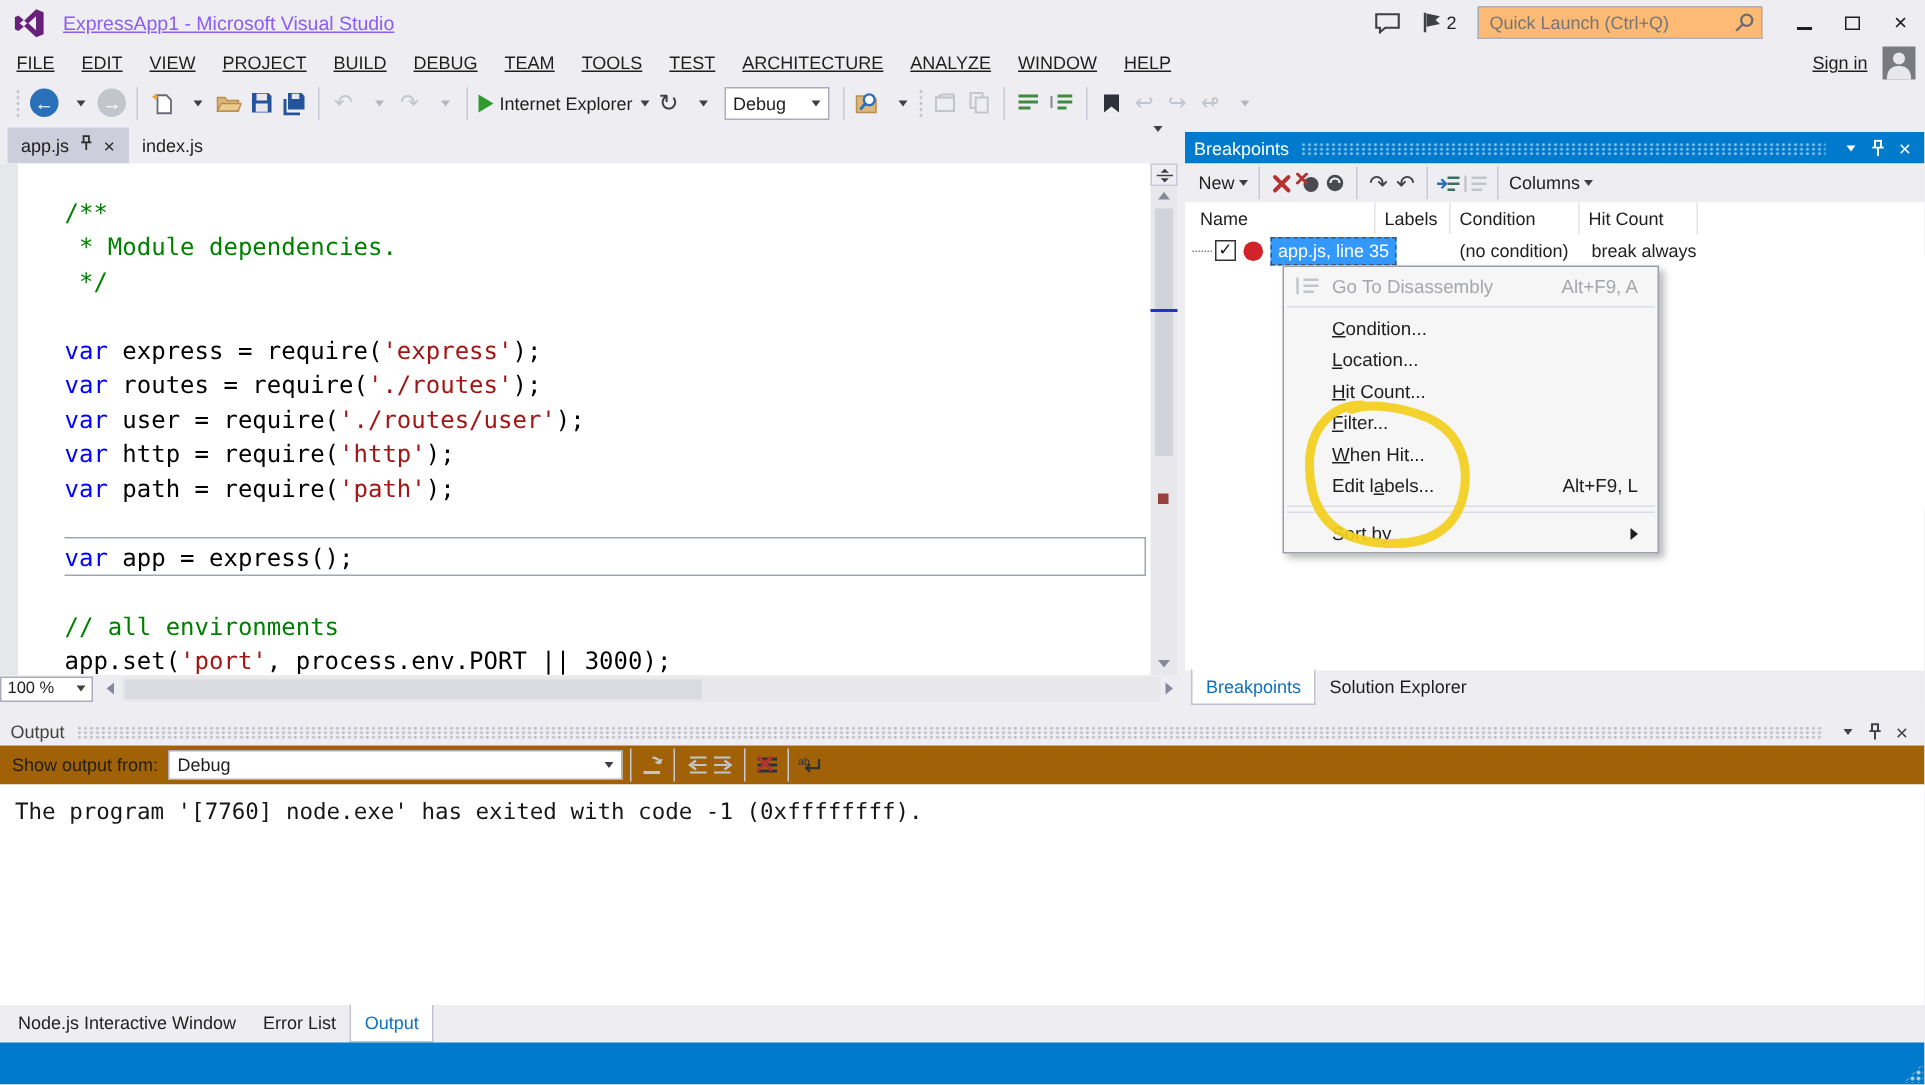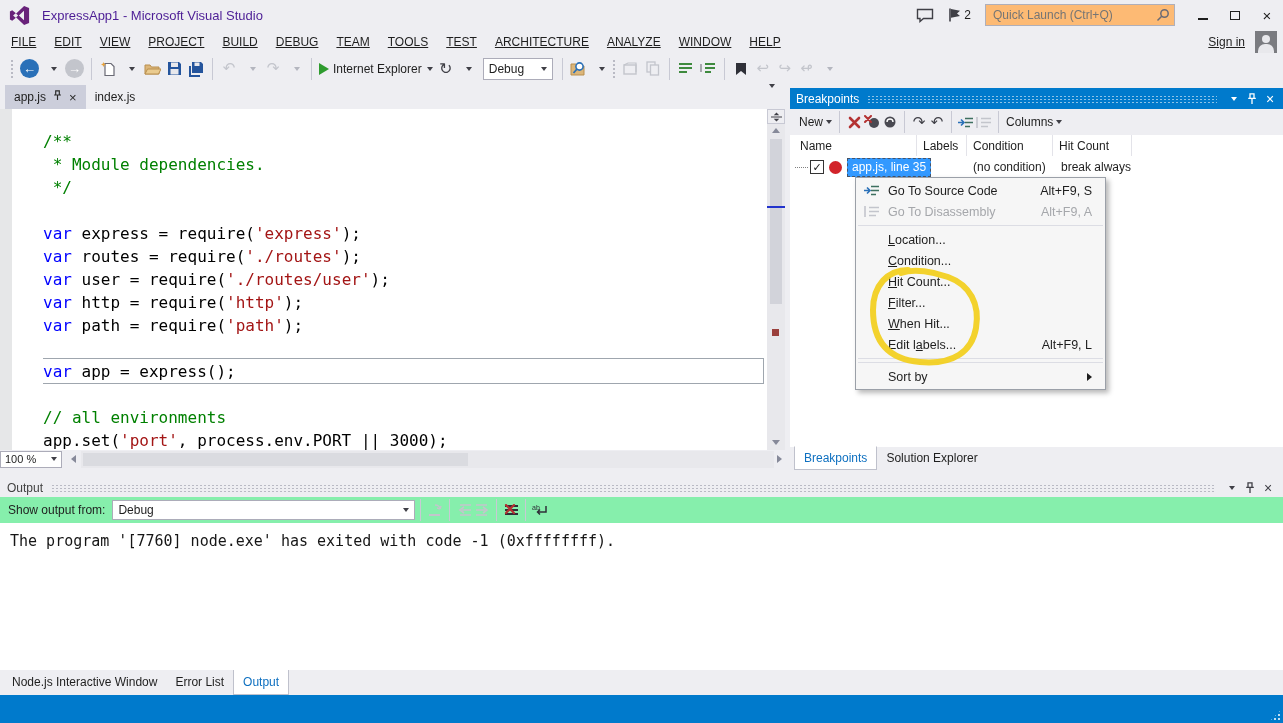"ExpressApp1 - Microsoft Visual Studio" .title-text { color: #4c1d95 -> #8b5cf6; text-decoration: none -> underline }
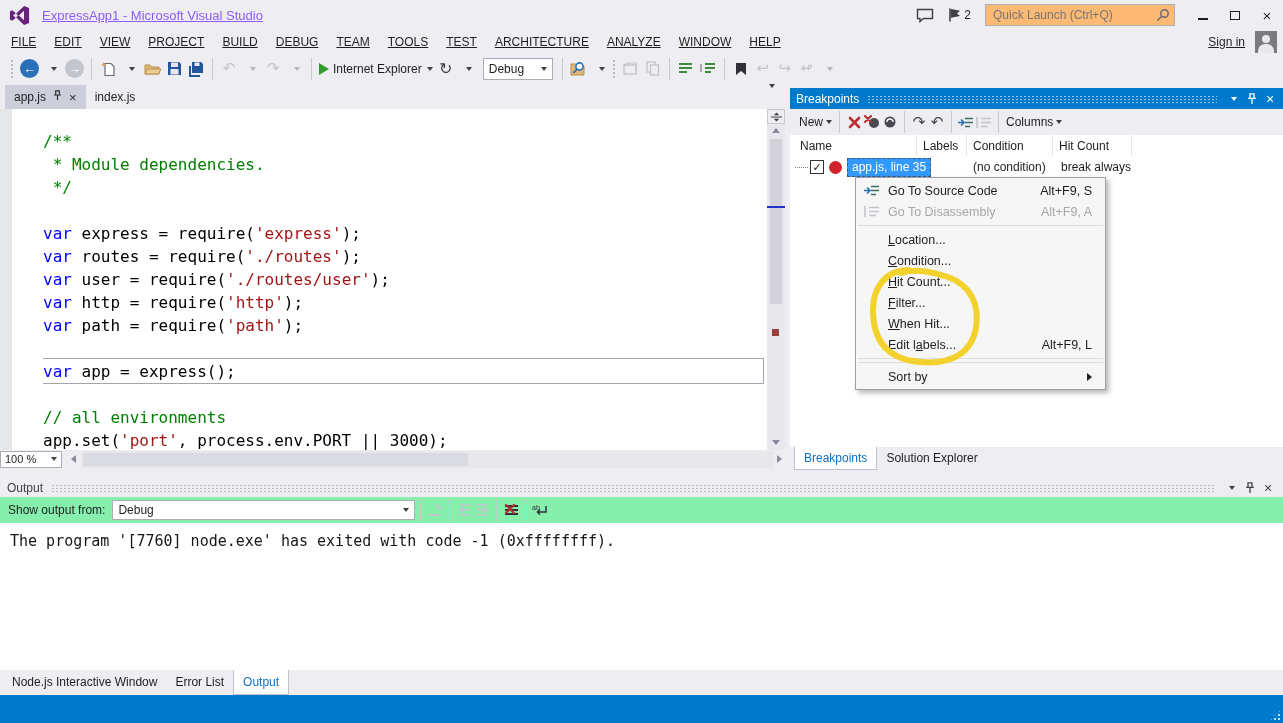"Go To Source Code" div.cm-item { html: <div> <span> <svg> <path></path> <path></path> </svg> </span> <span>Go To Source Code</span> <span>Alt+F9, S</span> </div> -> none }
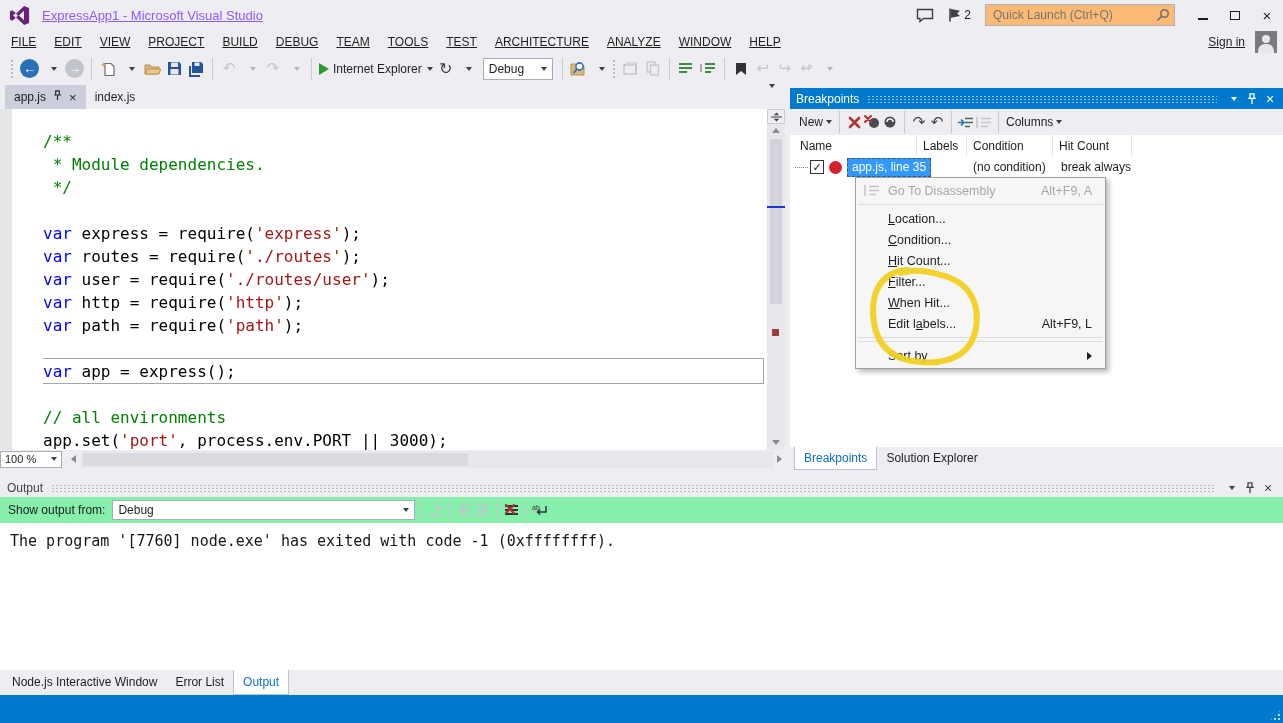"Location..." div.cm-item { order: before "Condition..." -> after "Condition..." }
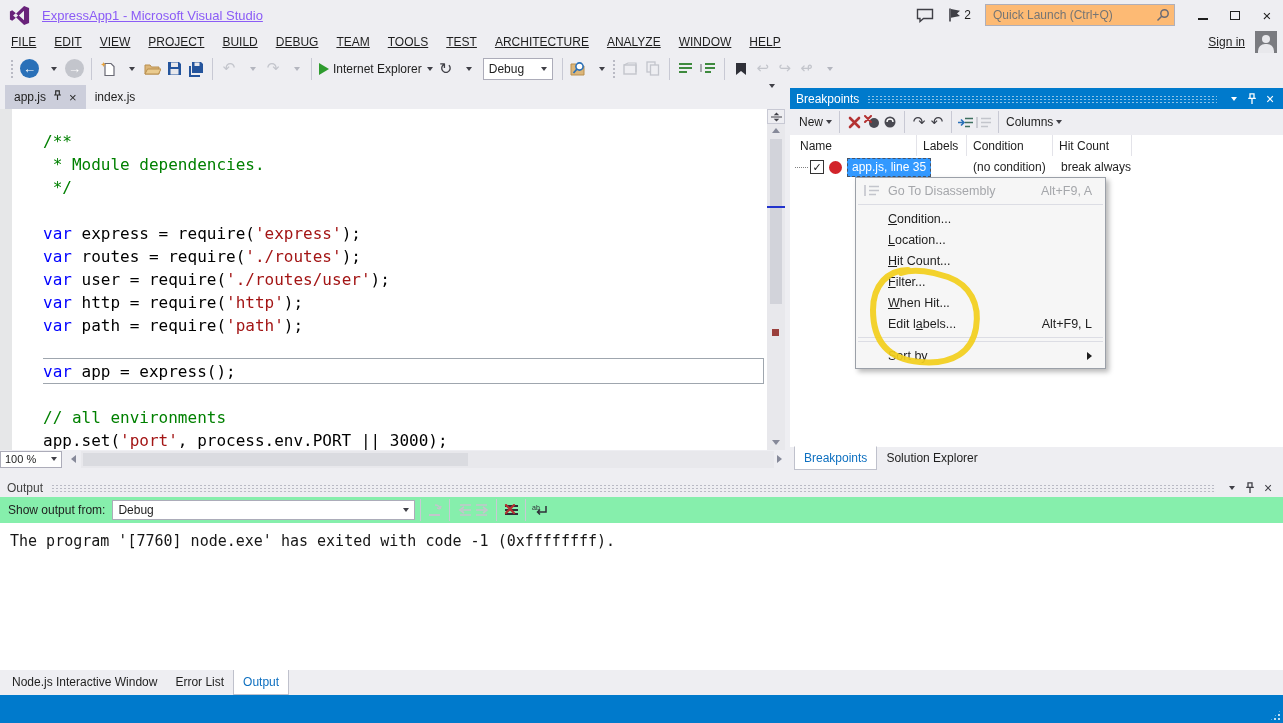"Show output from:" .out-toolbar { background: #86efac -> #a16207 }
